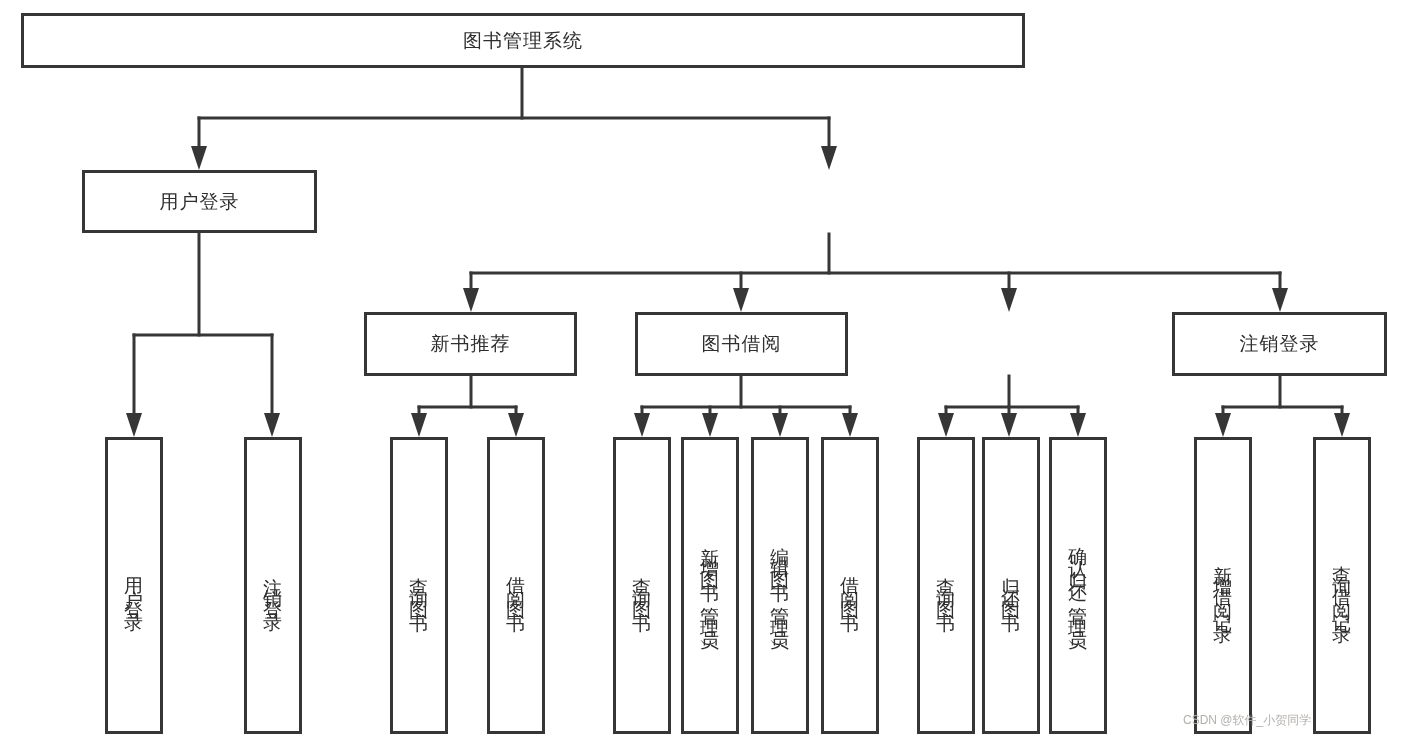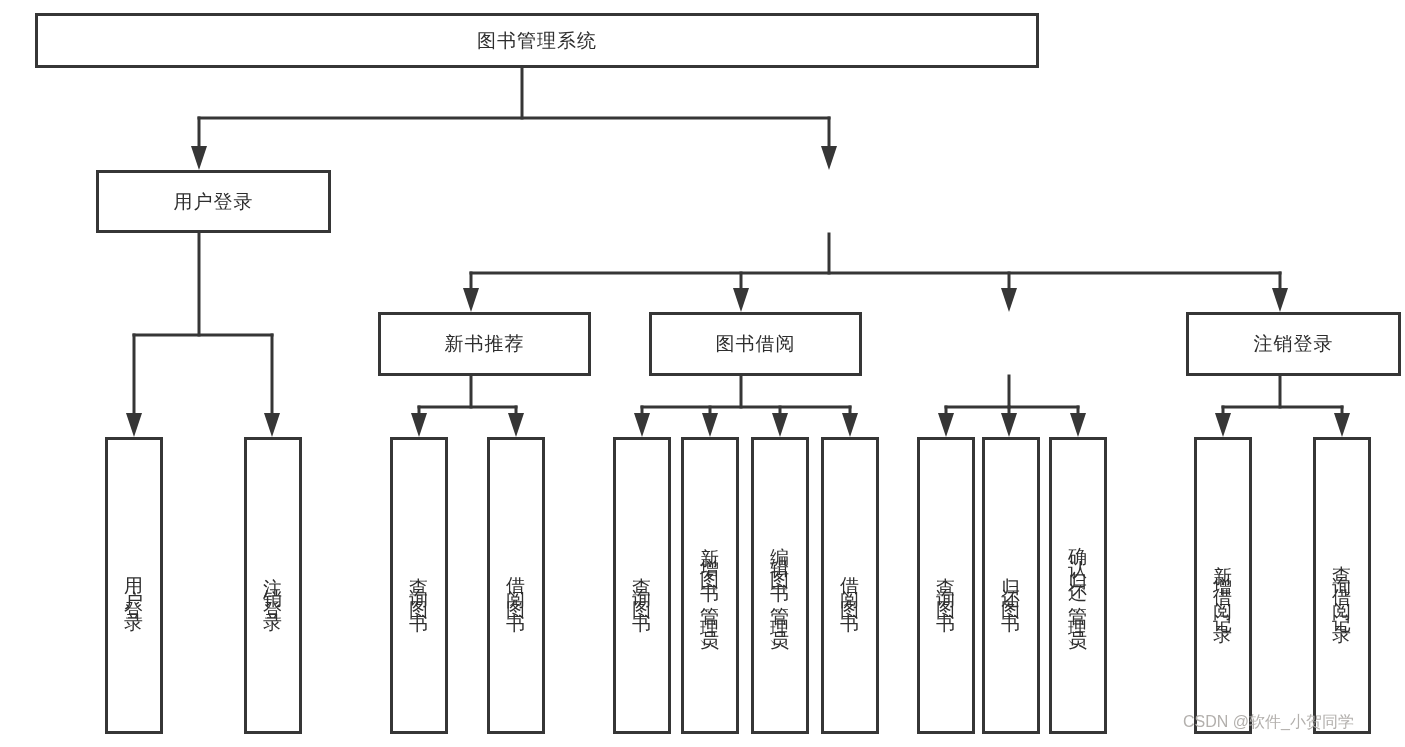"图书管理系统" .node { margin-left: 14px -> none }
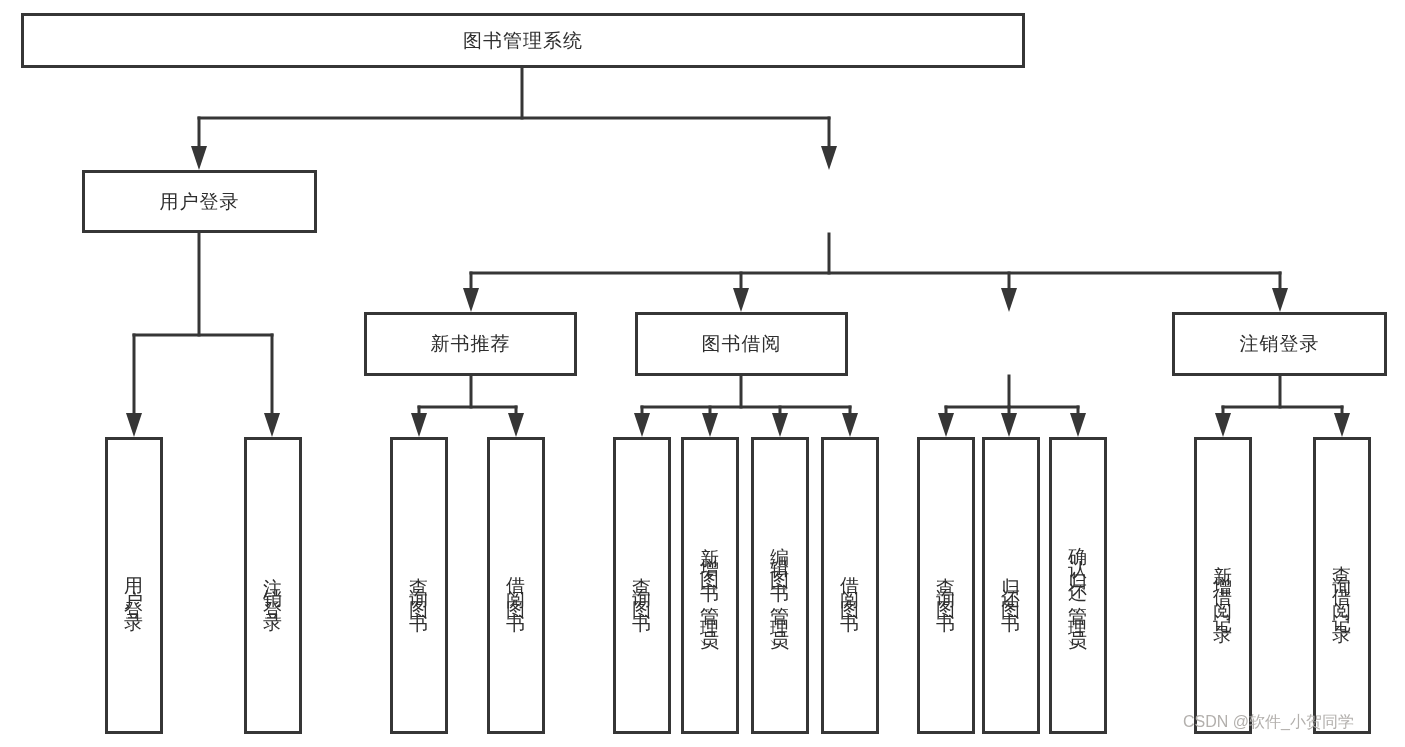"CSDN @软件_小贺同学" .watermark { font-size: 16px -> 12px }
